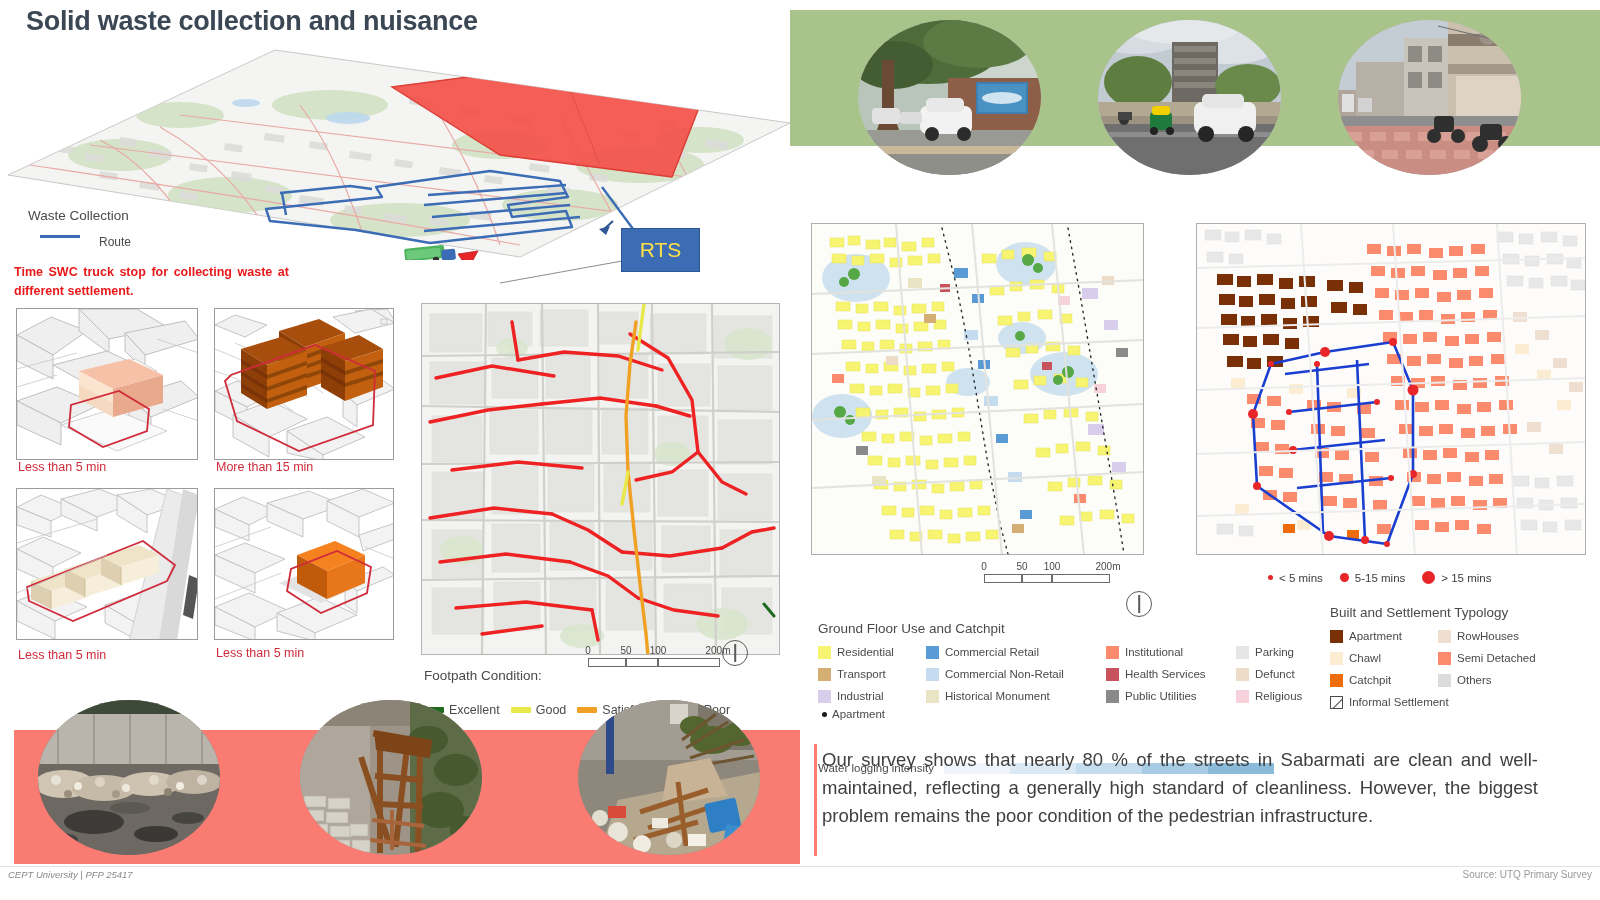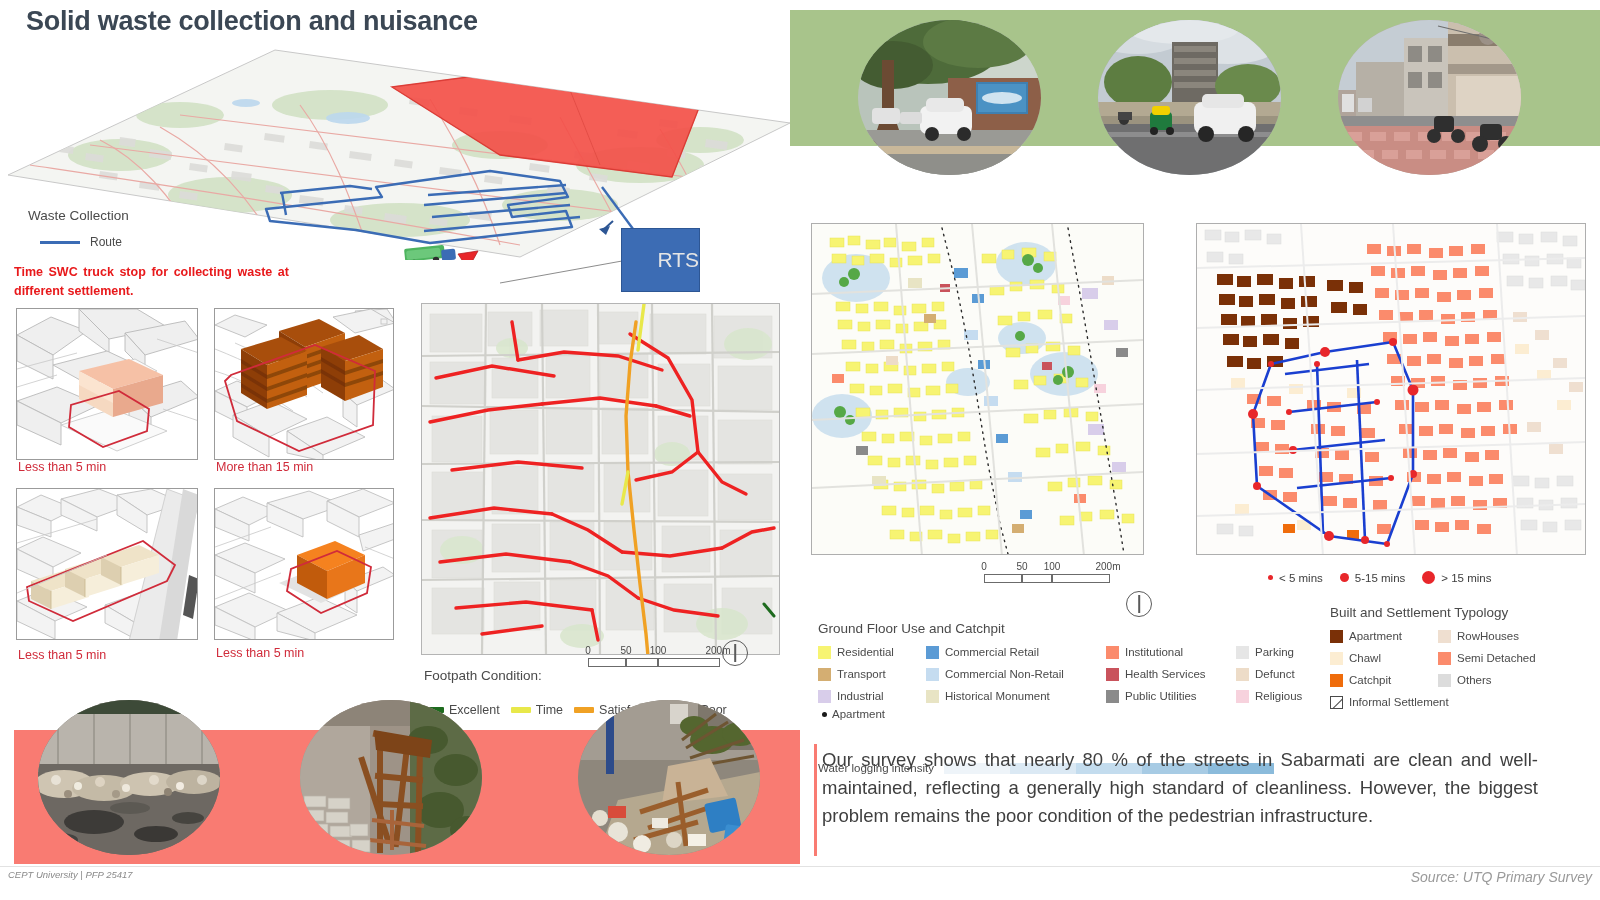"Route" #wc-legend .wc-row { align-items: center -> flex-start; gap: 10px -> 19px }
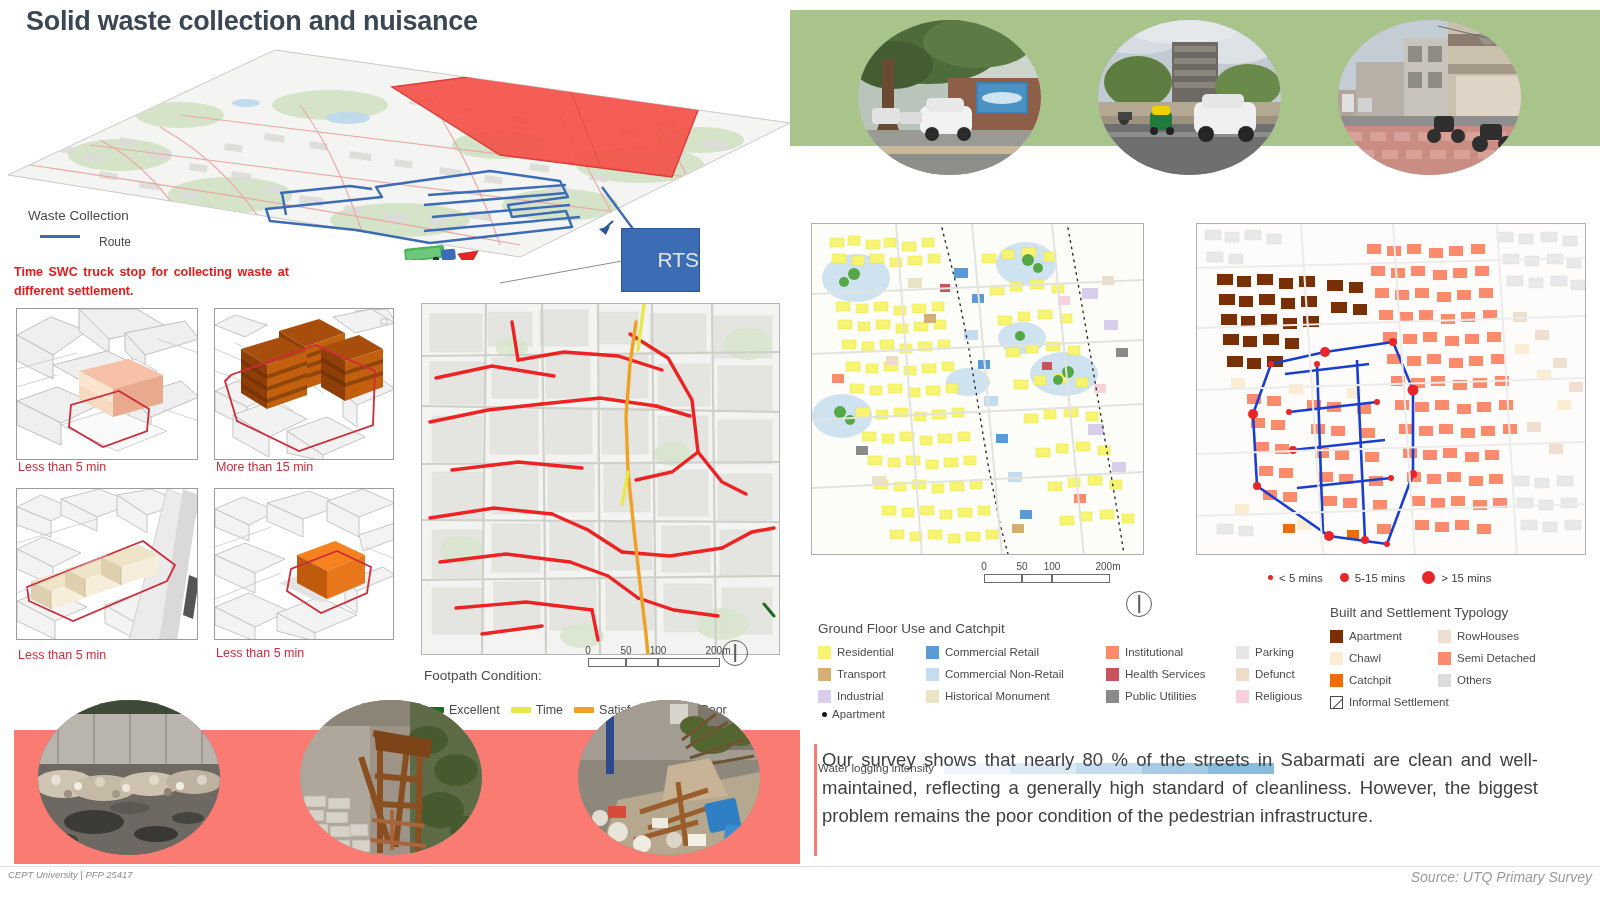"RTS" #rts-box { color: #e5e5e5 -> #fde047; height: 64px -> 44px; justify-content: flex-end -> center }
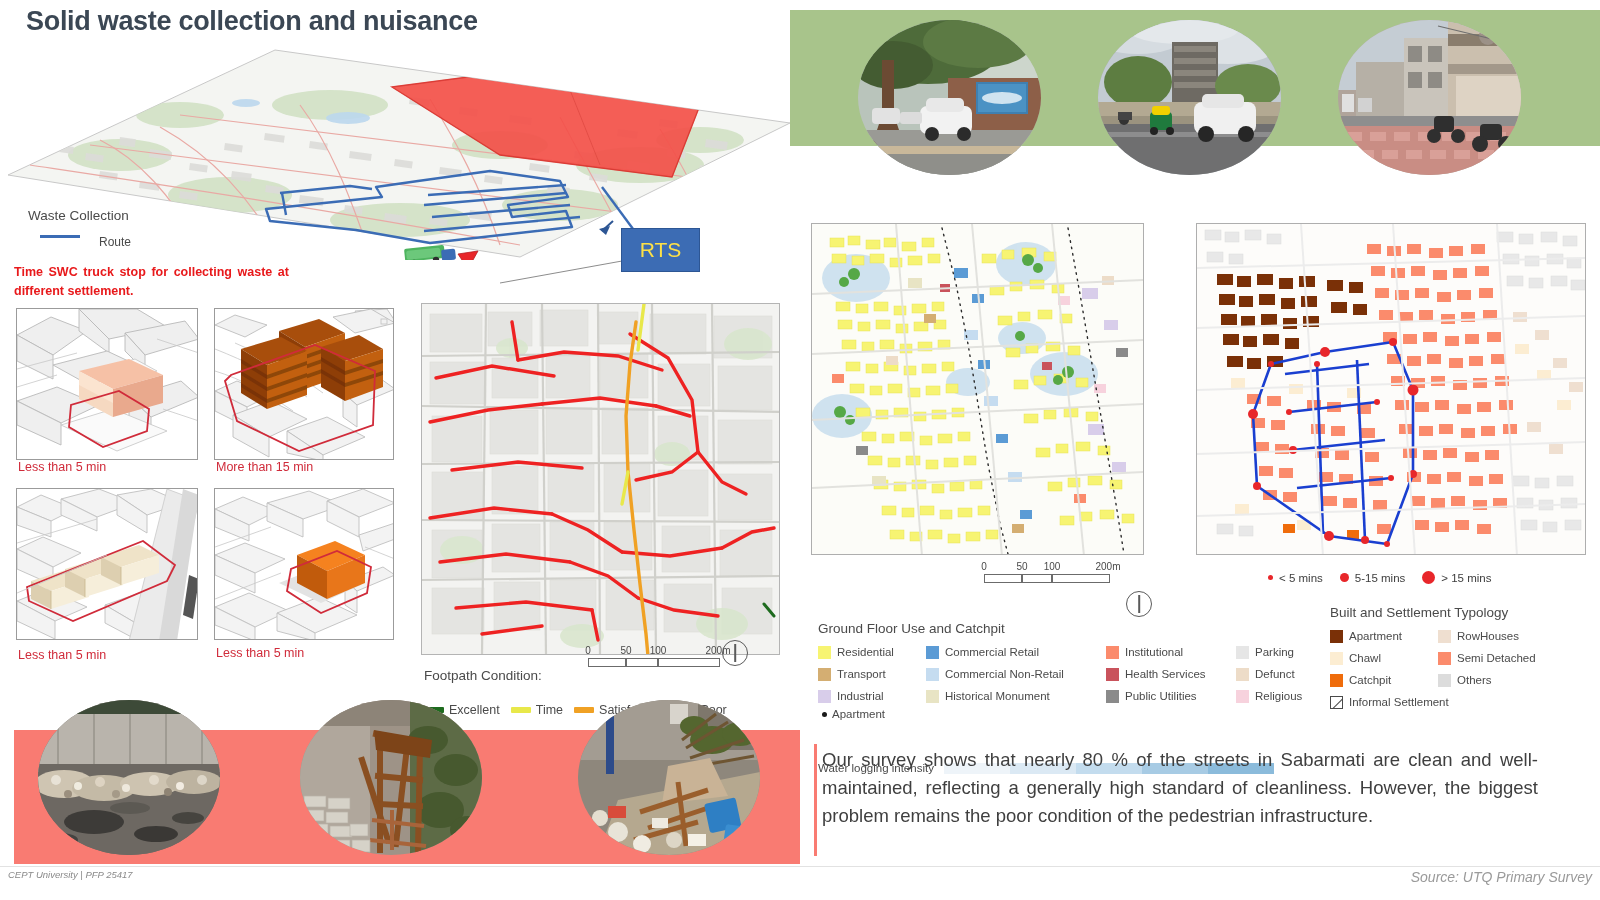"Time" span.fp-lab { text: Time -> Good }
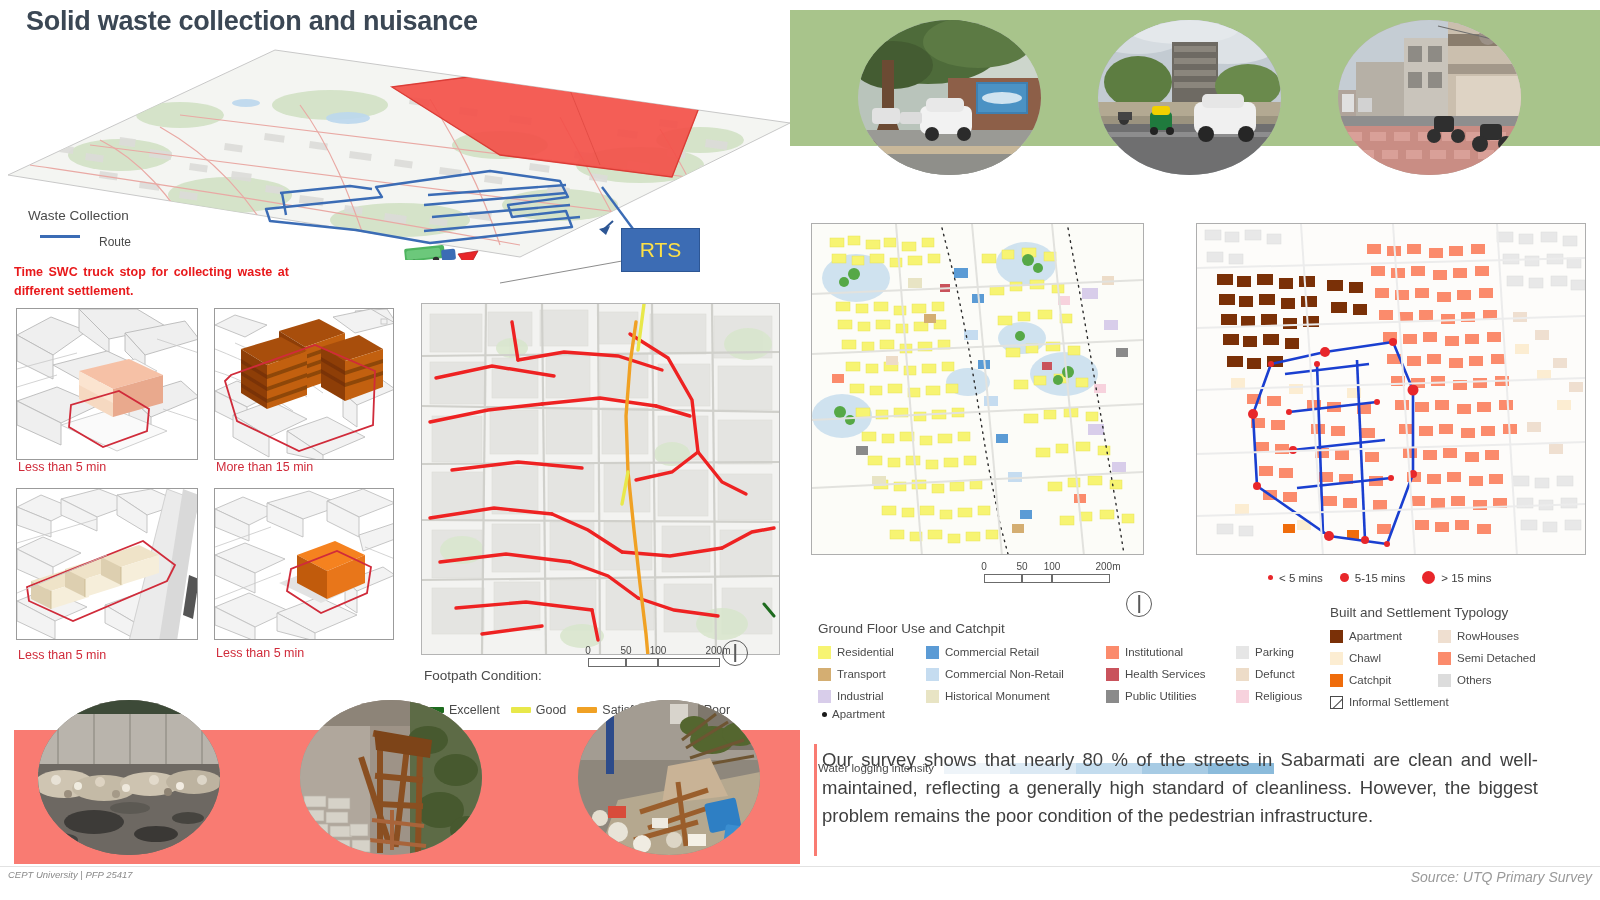"Source: UTQ Primary Survey" #footer-right { font-size: 14px -> 10px; font-style: italic -> none }
